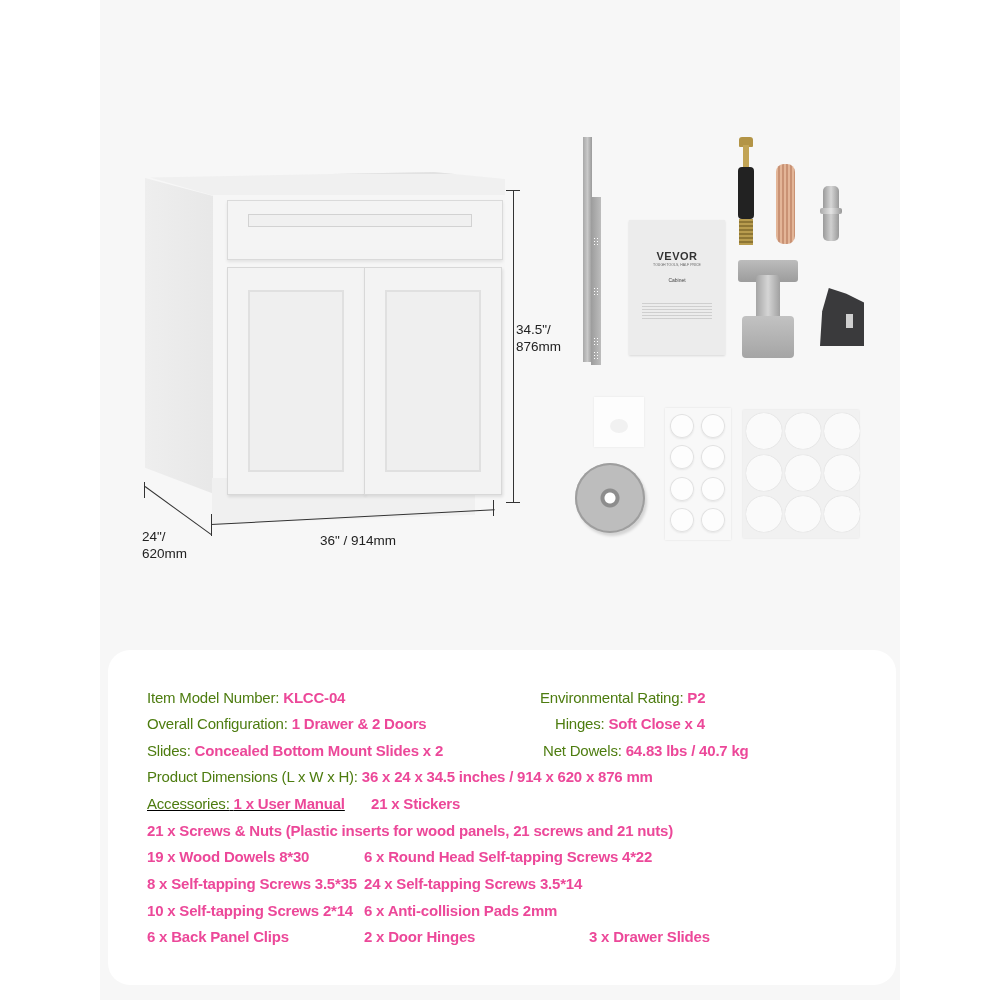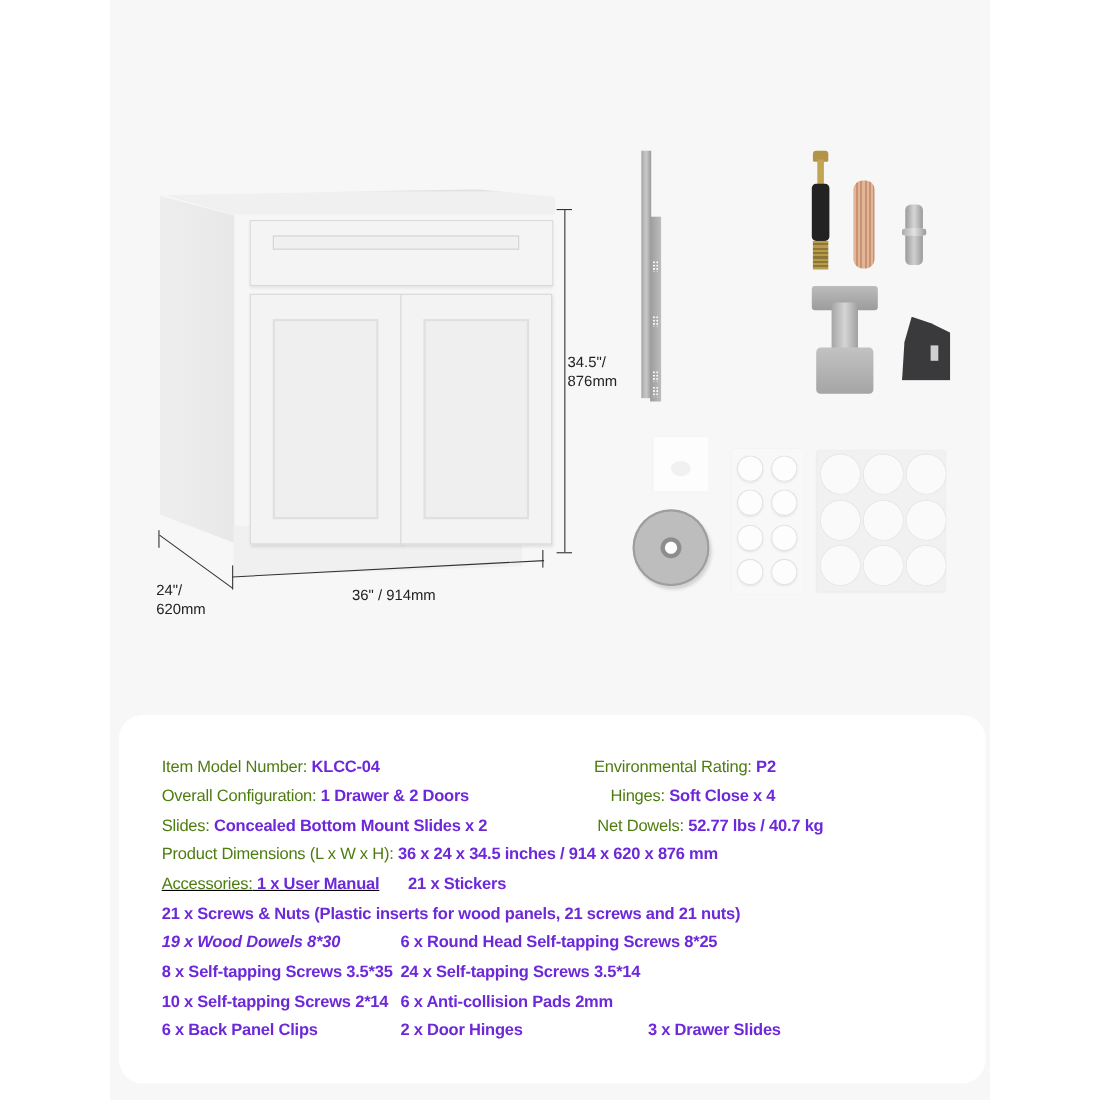"VEVOR" div.manual { html: none -> <div> <div>VEVOR</div> <div>TOUGH TOOLS, HALF PRICE</div> <div>Cabinet</div> <div></div> </div> }
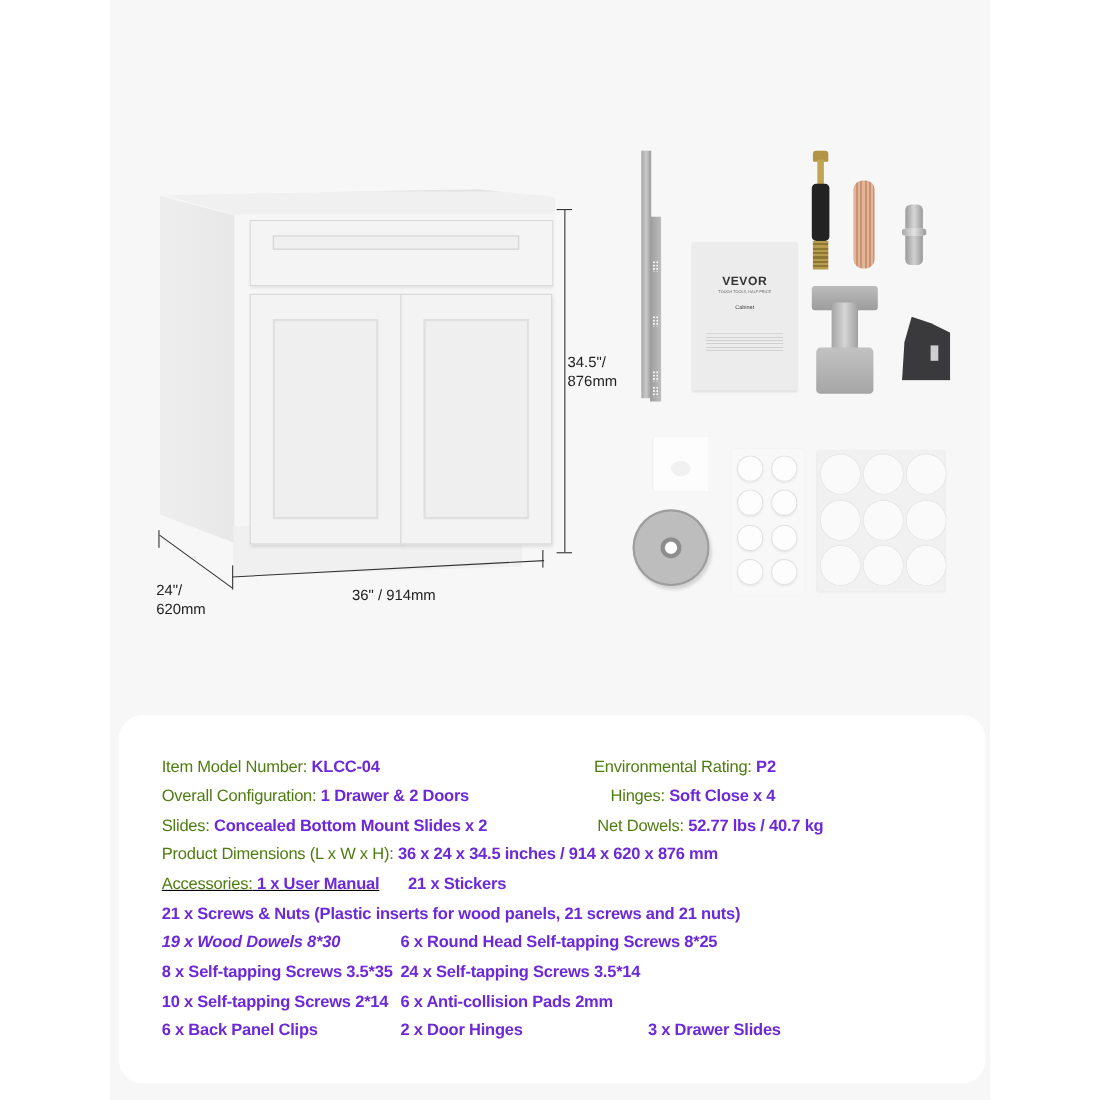"KLCC-04" .val { color: #6d28d9 -> #ec4899 }
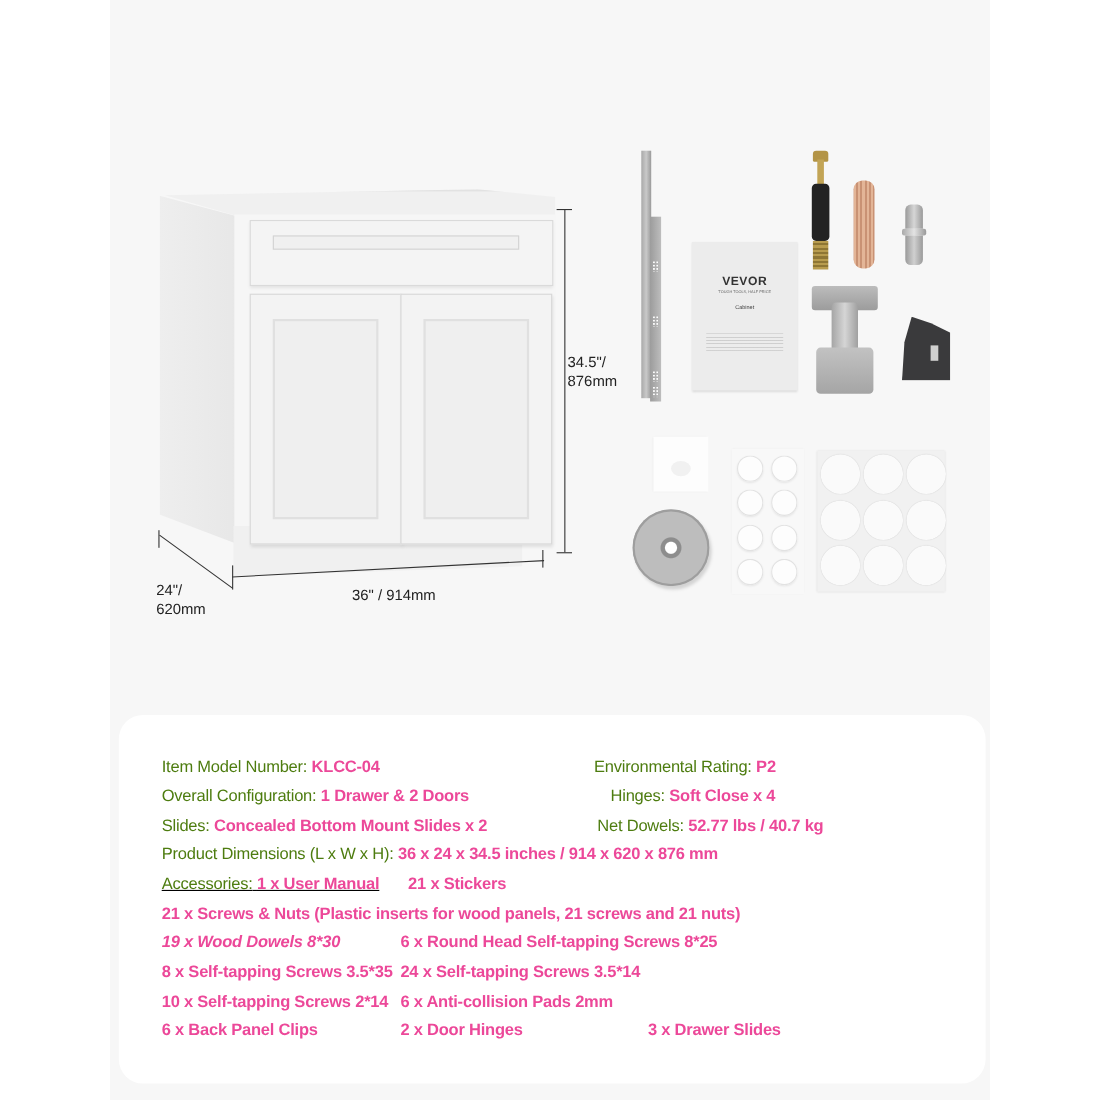"52.77 lbs / 40.7 kg" span.val { text: 52.77 -> 64.83 }
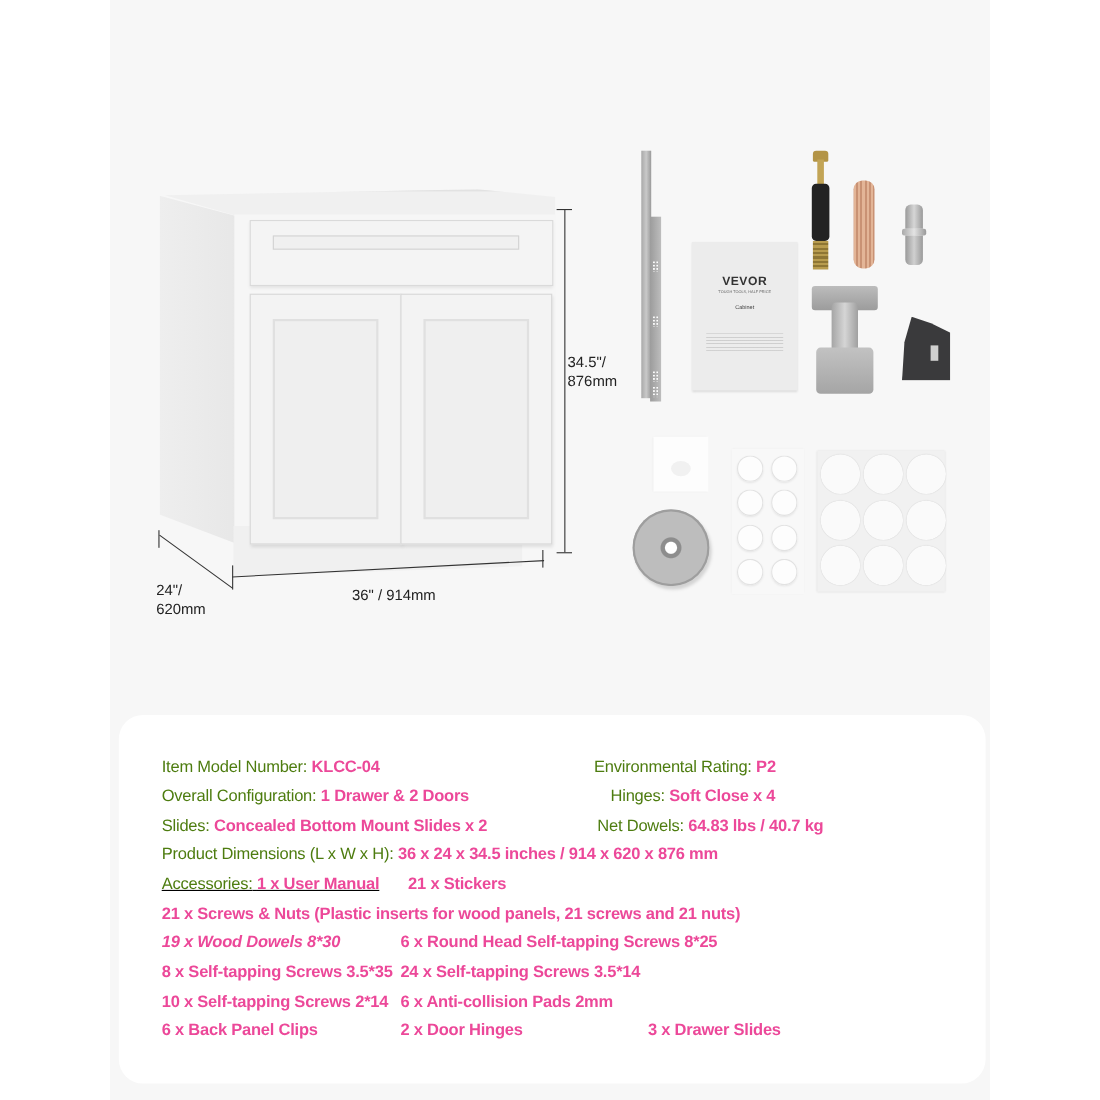"19 x Wood Dowels 8*30" div.spec { font-style: italic -> none }
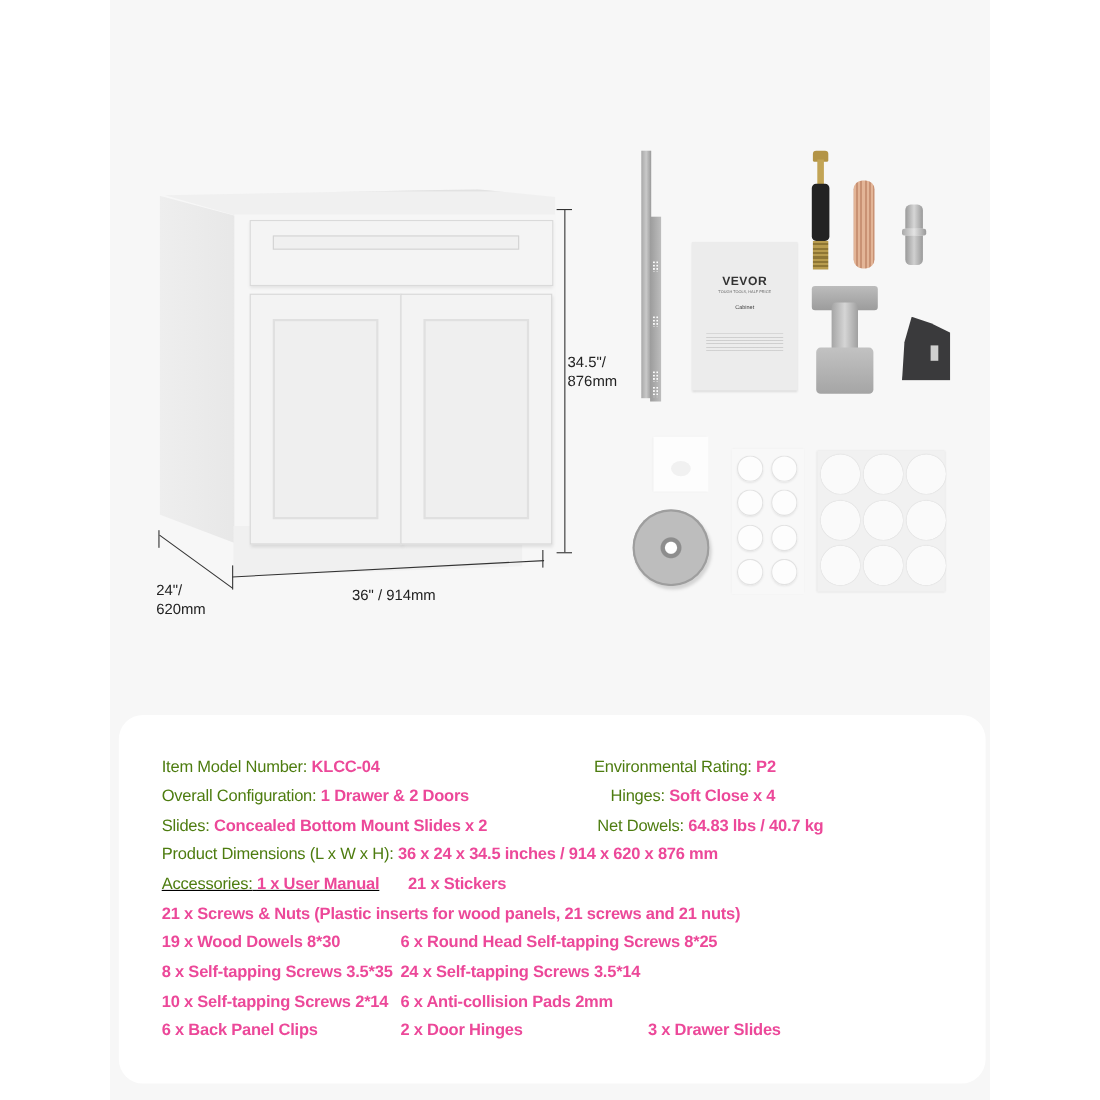"6 x Round Head Self-tapping" div.spec { text: 8*25 -> 4*22 }
